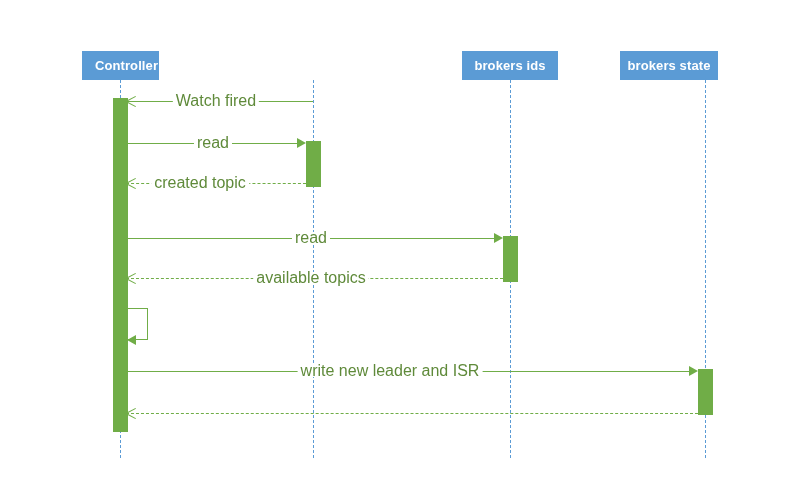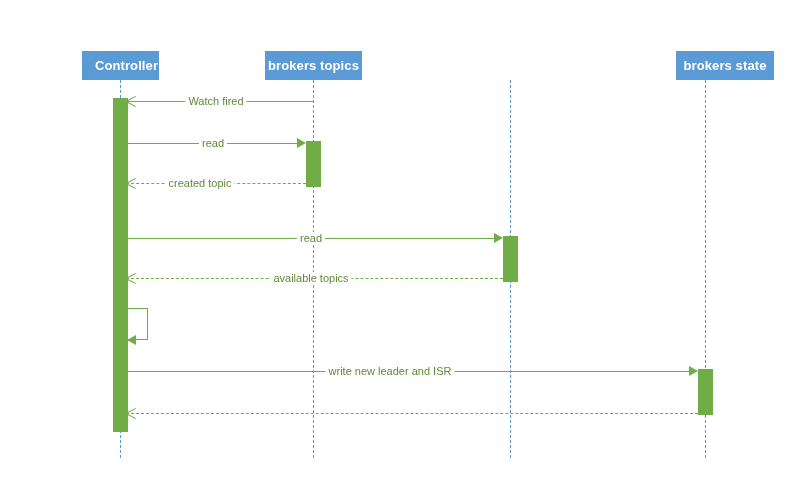"brokers topics" div.participant-header { html: <div> <span>brokers topics</span> </div> -> none }
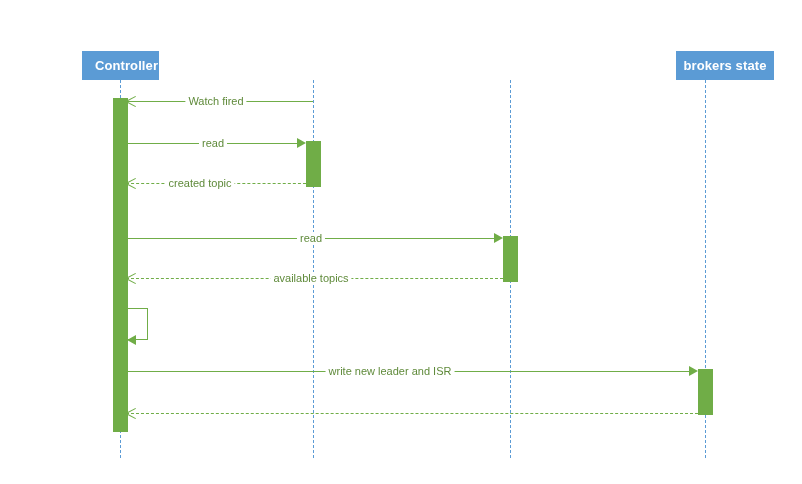"brokers ids" div.participant-header { html: none -> <div> <span>brokers ids</span> </div> }
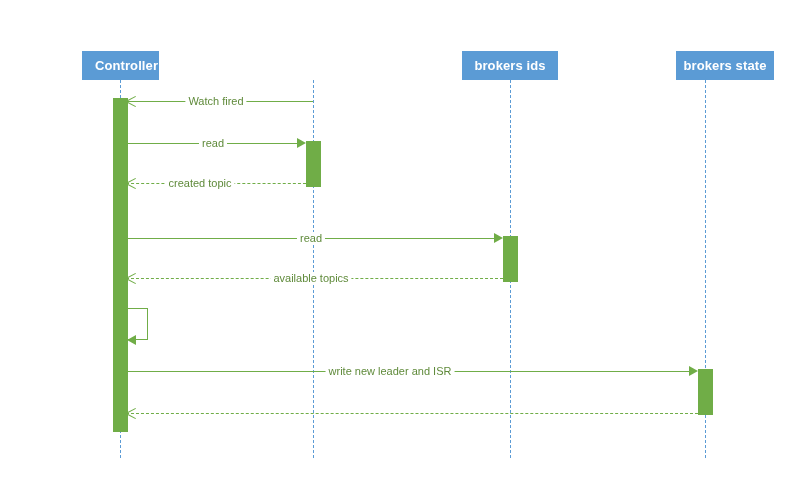"brokers state" div.participant-header { left: 676px -> 620px }
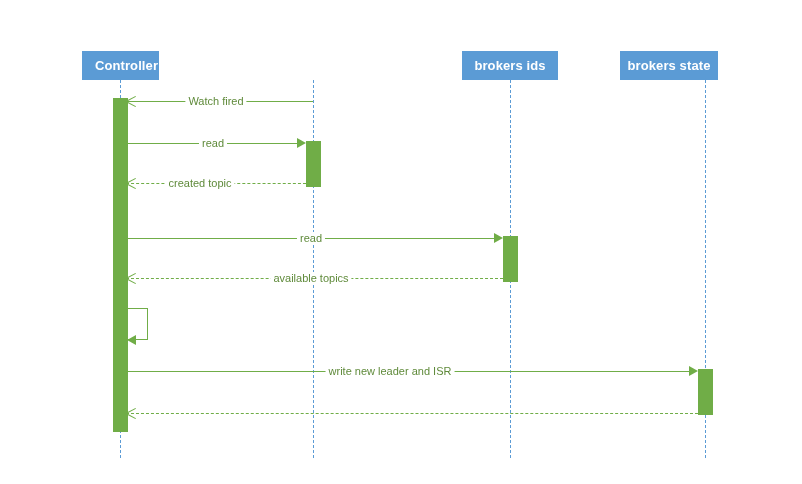"Watch fired" .msg-label { font-size: 11px -> 16px }
